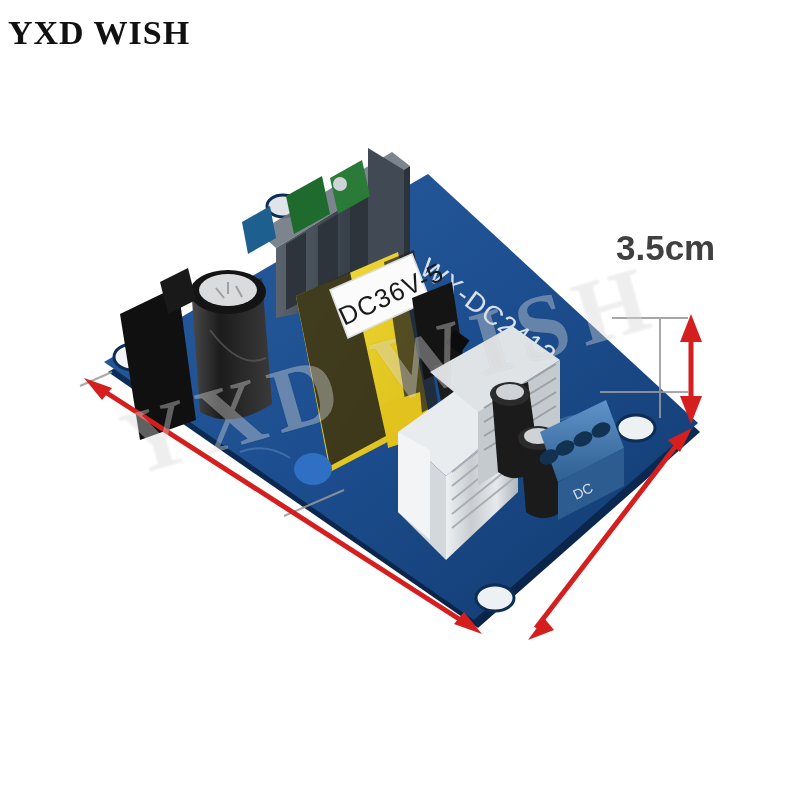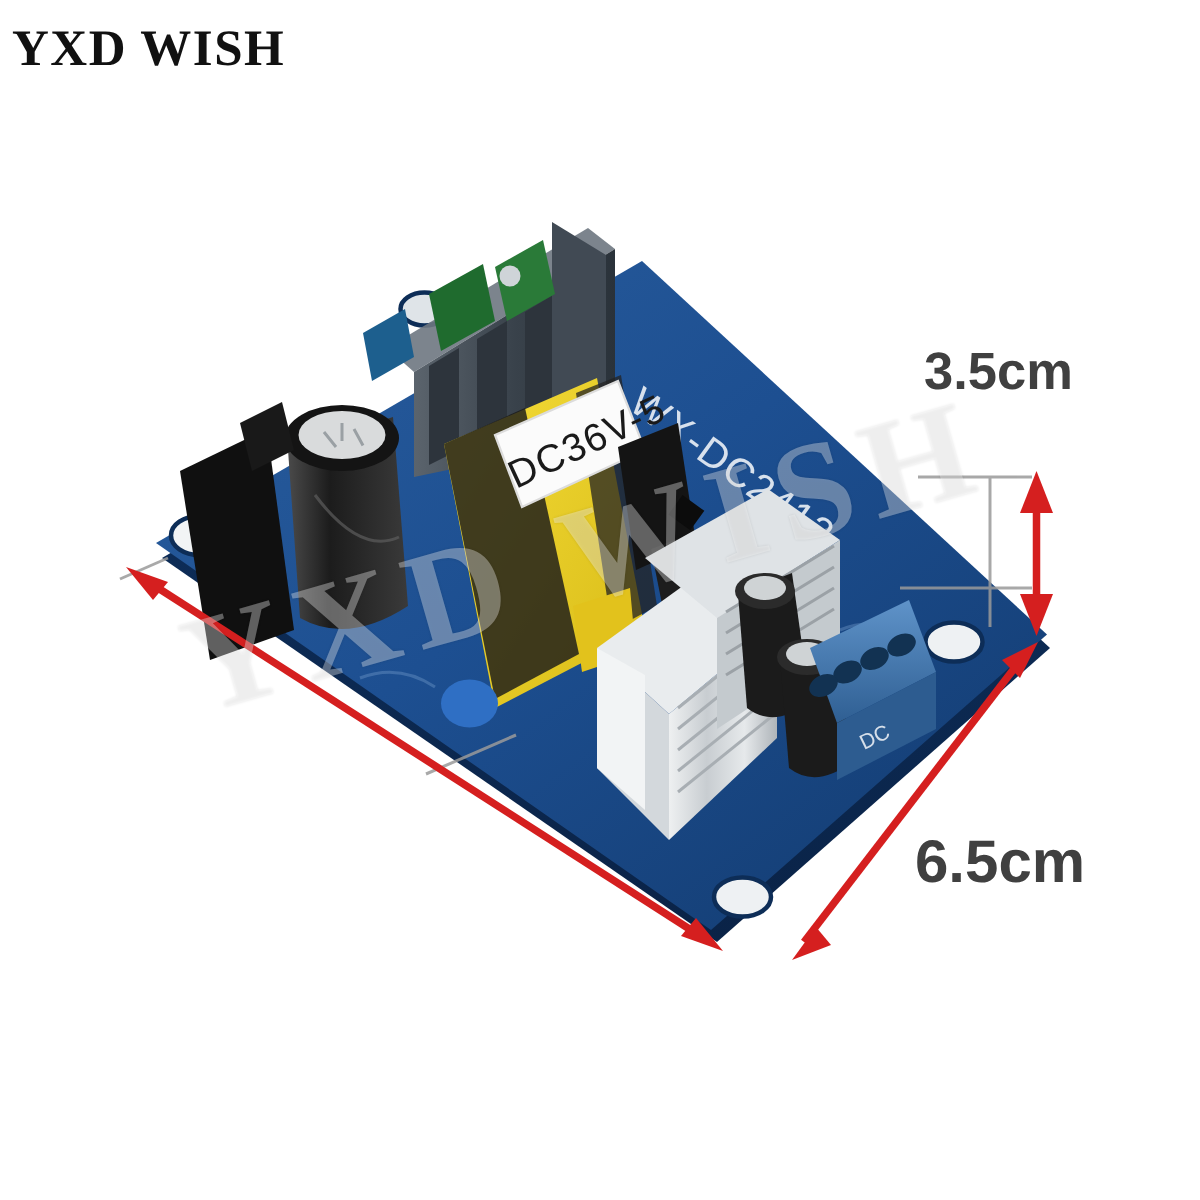"6.5cm" div.dim-label { html: <div>6.5cm</div> -> none }
